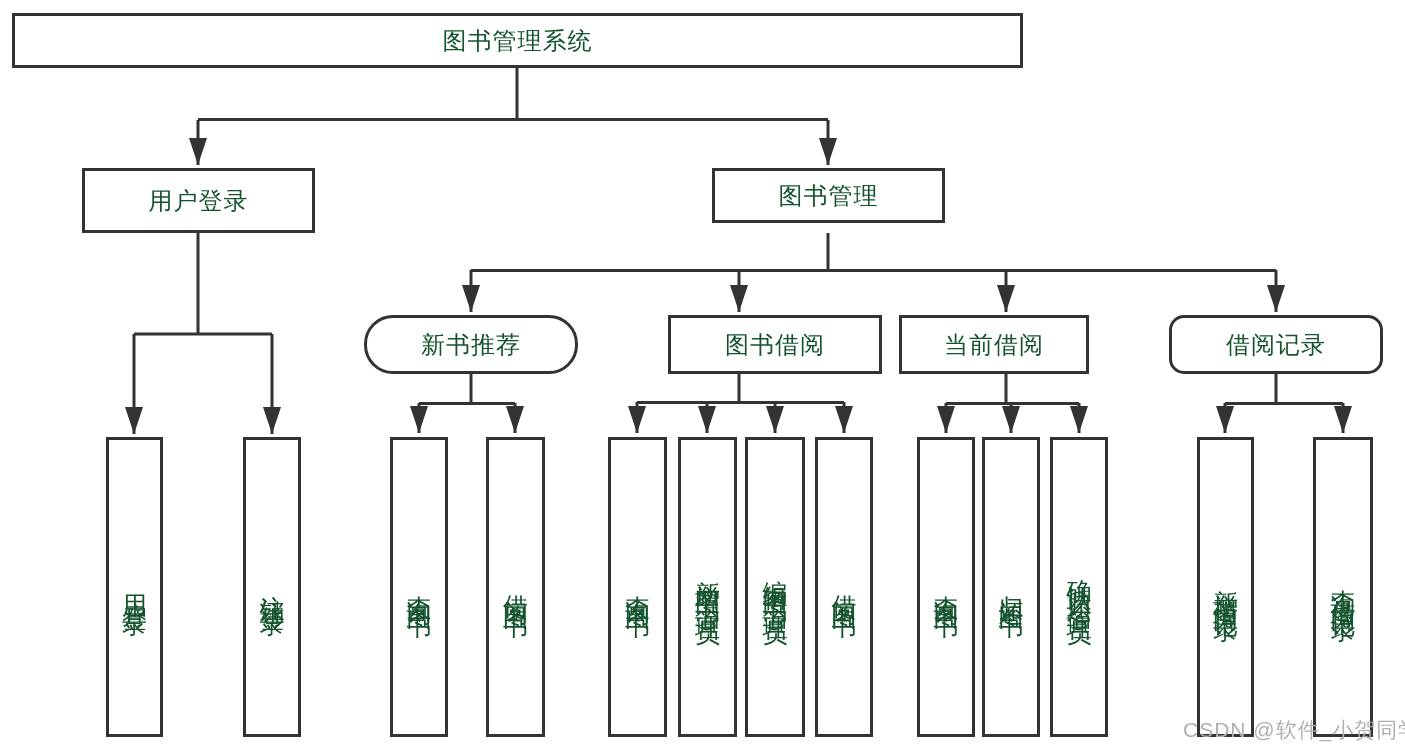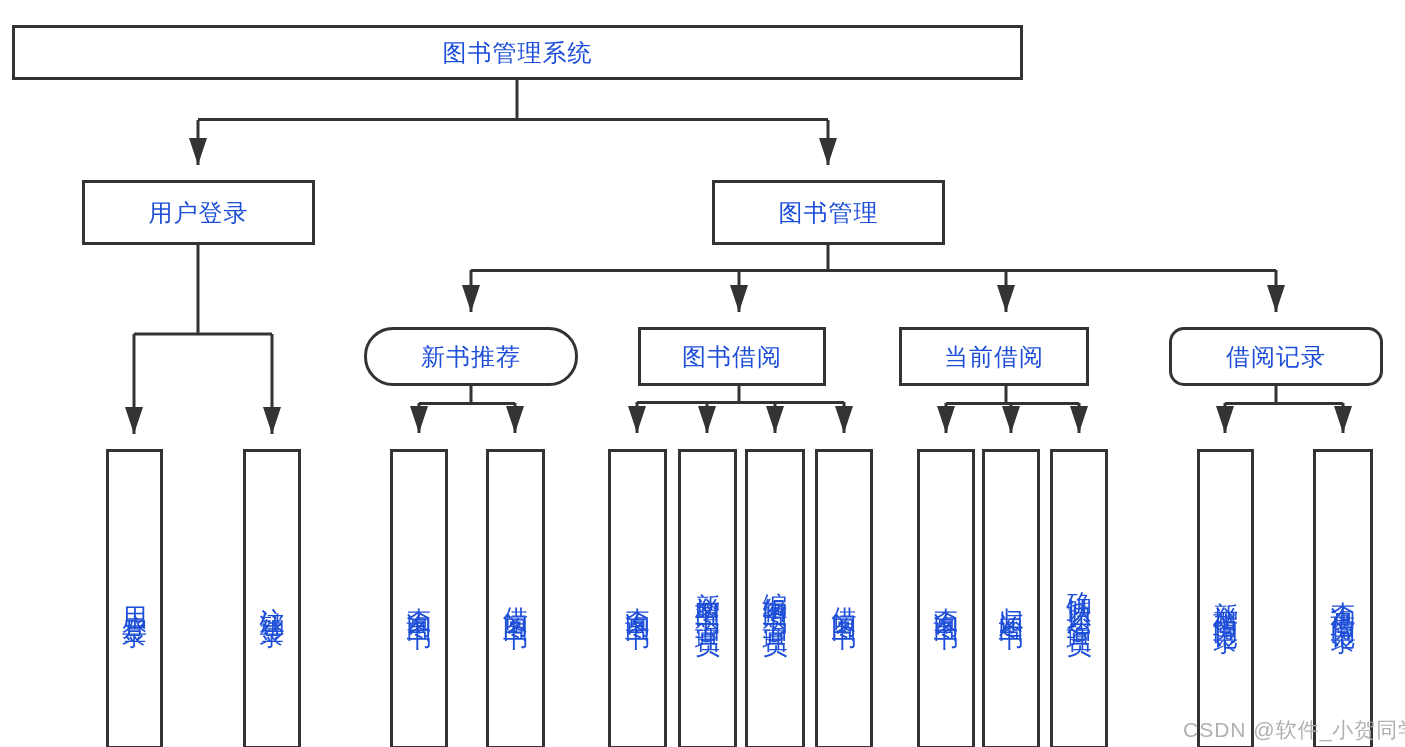"图书管理系统" .node { color: #1d4ed8 -> #14532d; margin-top: 12px -> none }
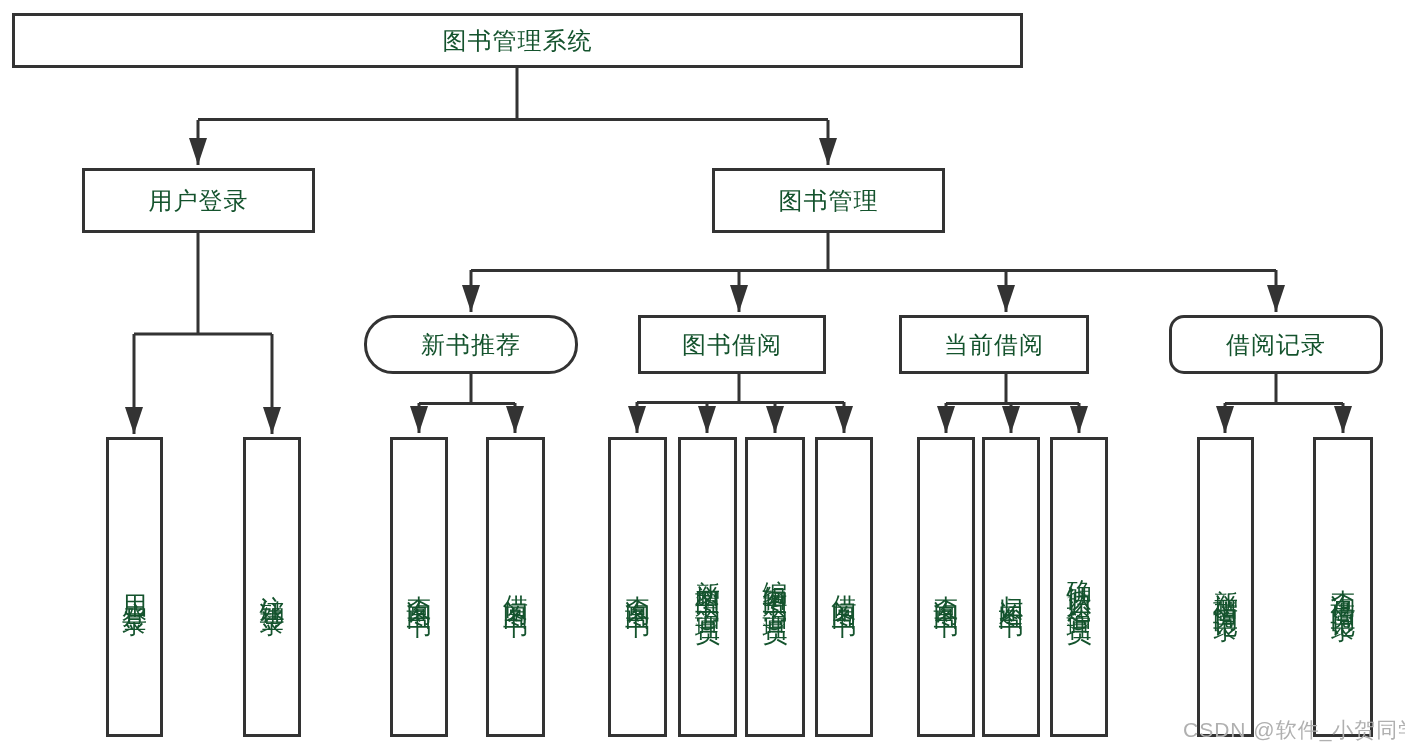"图书管理" div.node { height: 65px -> 55px }
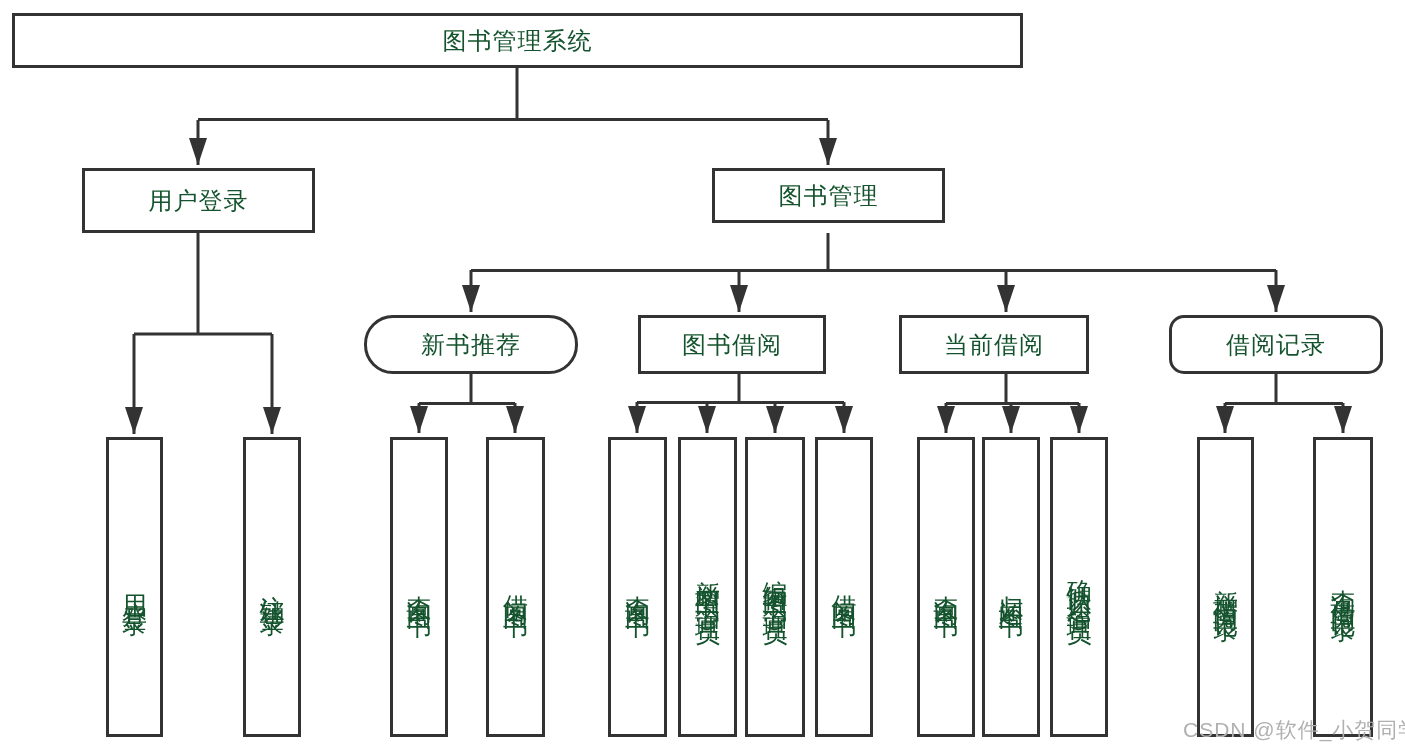"图书借阅" div.node { left: 638px -> 668px; width: 188px -> 214px }
